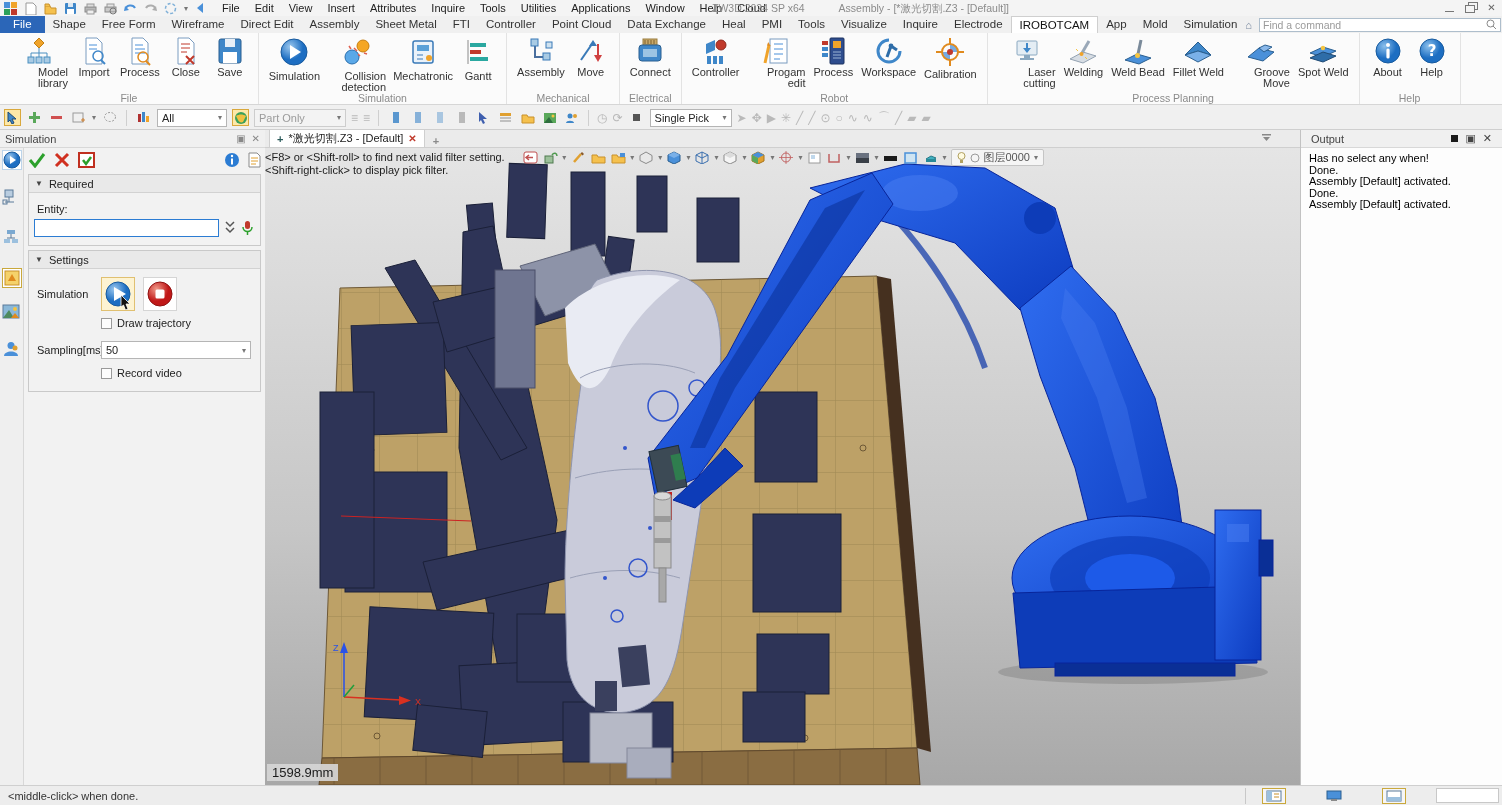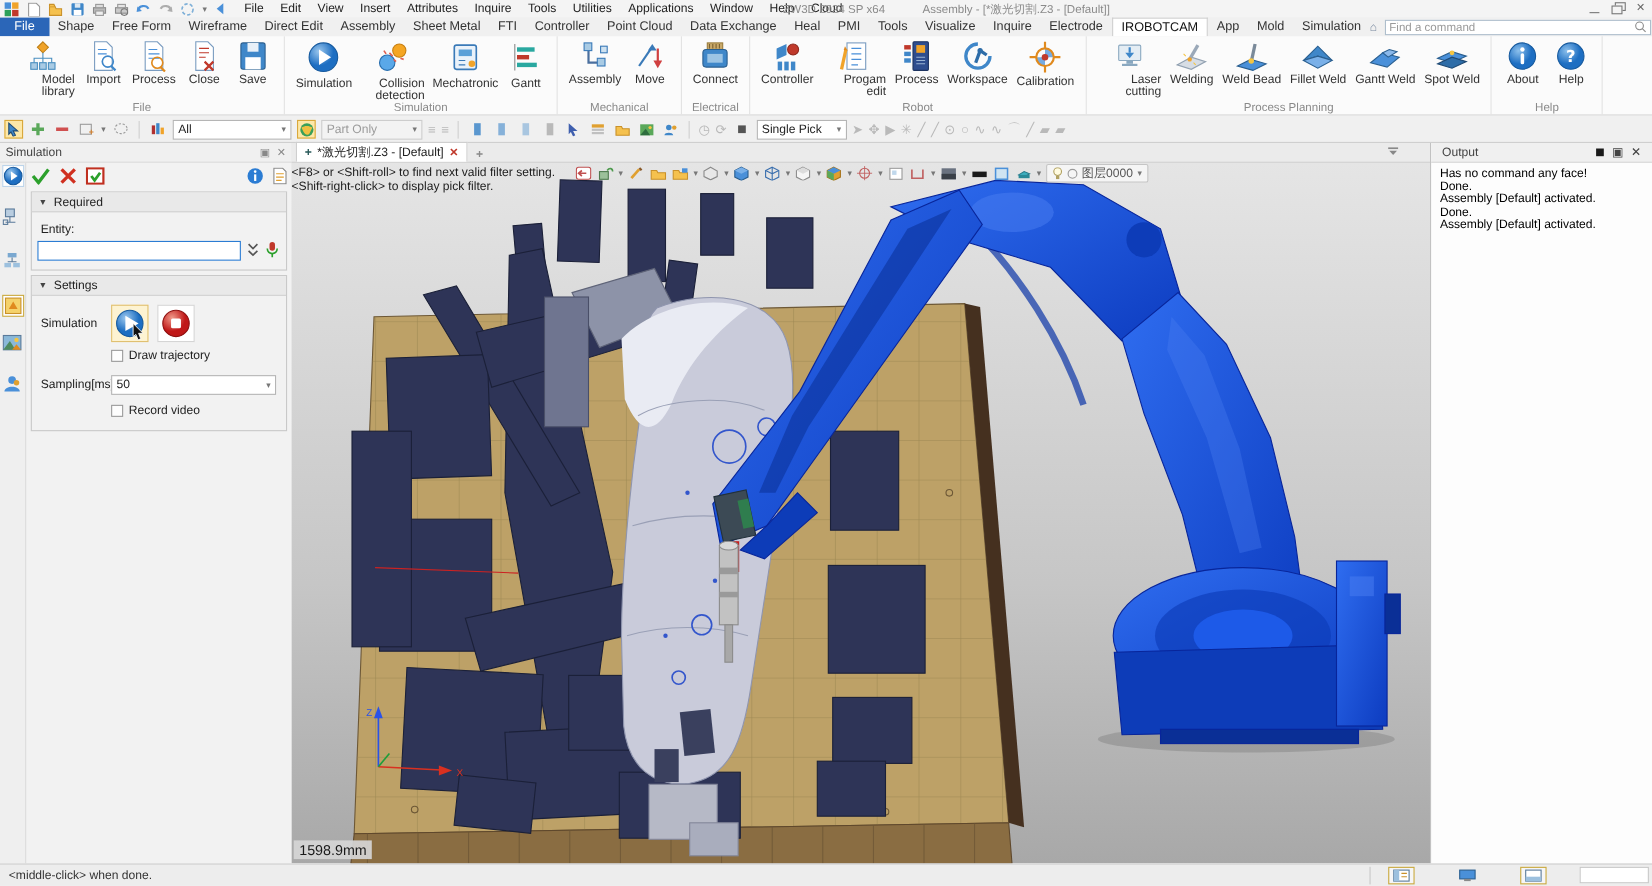"Gantt Weld" span.lbl { text: Gantt Weld -> Groove Move }
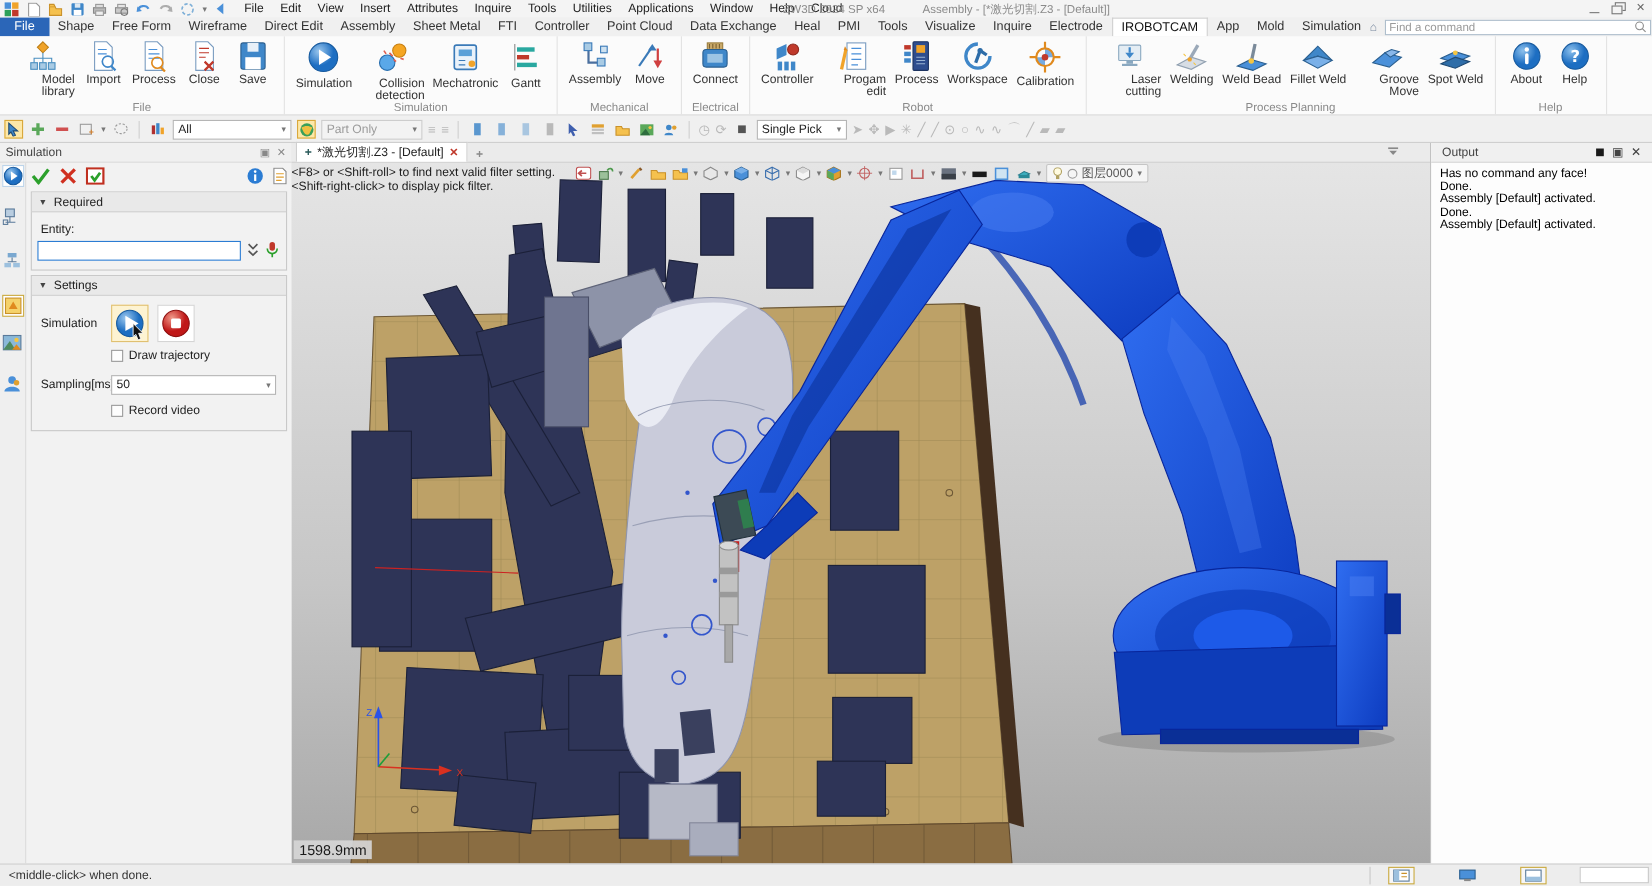"All" div.combo { width: 108px -> 70px }
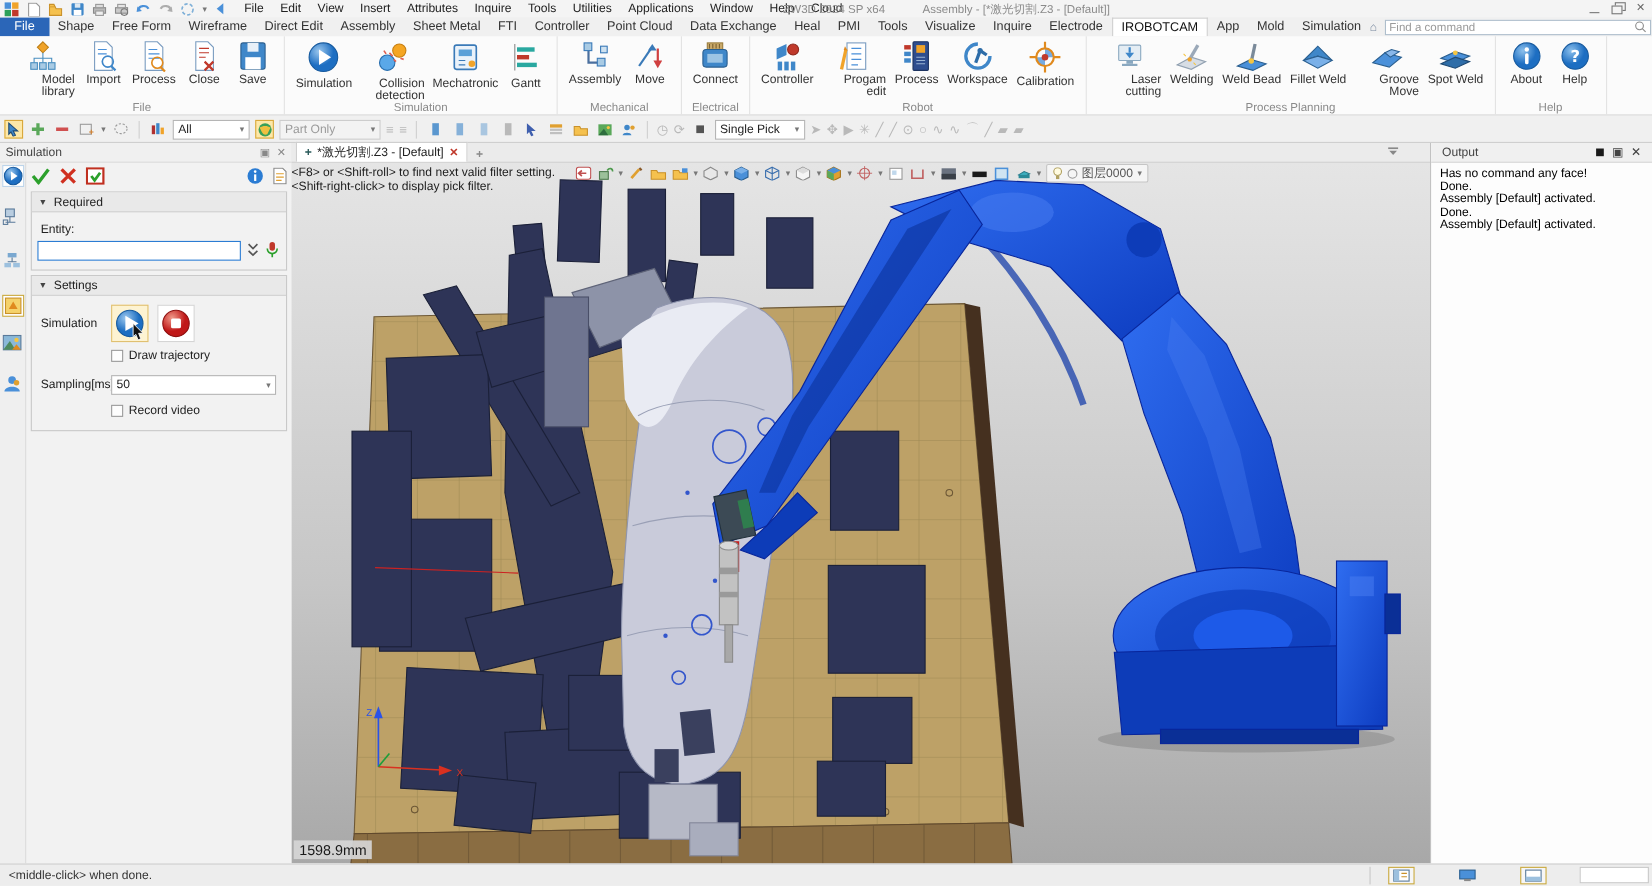"Has no command any face!" div { text: command any face -> select any when }
